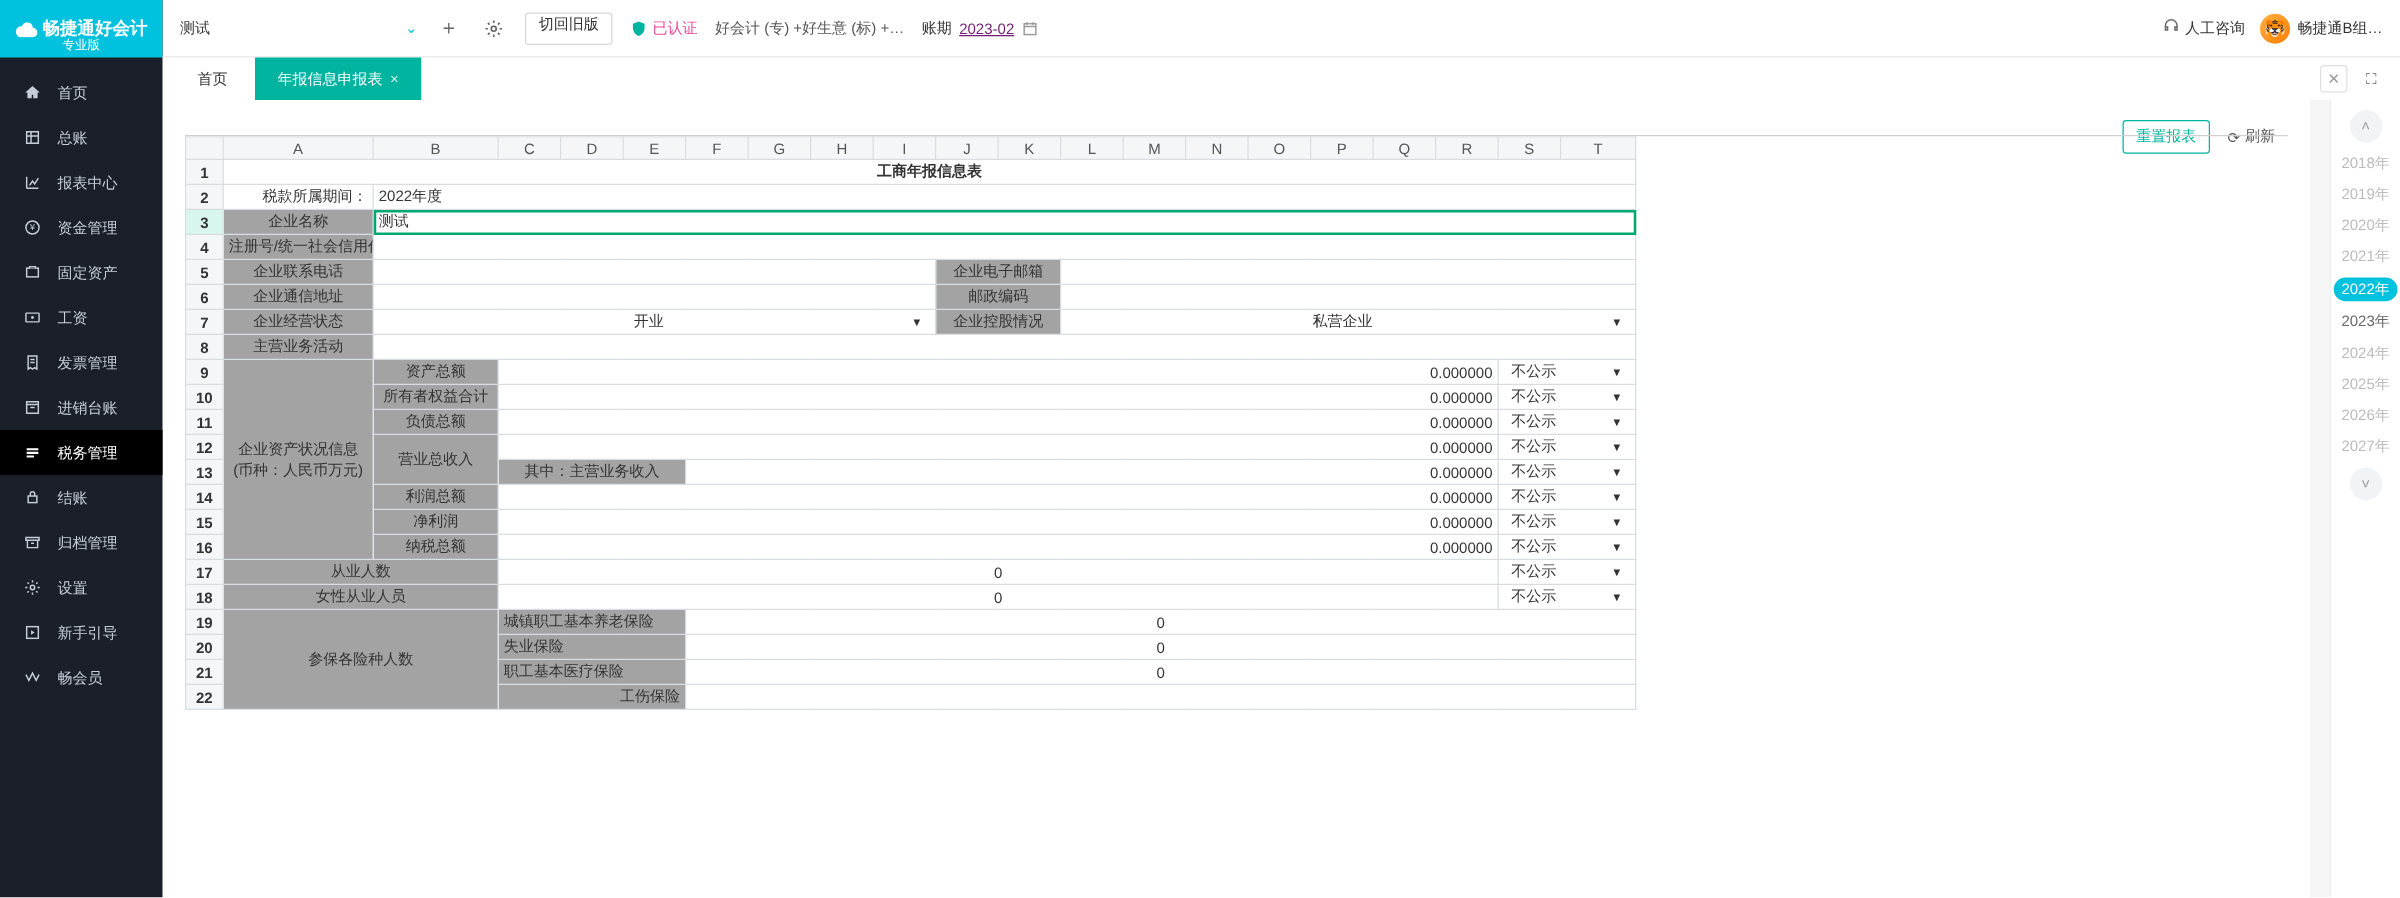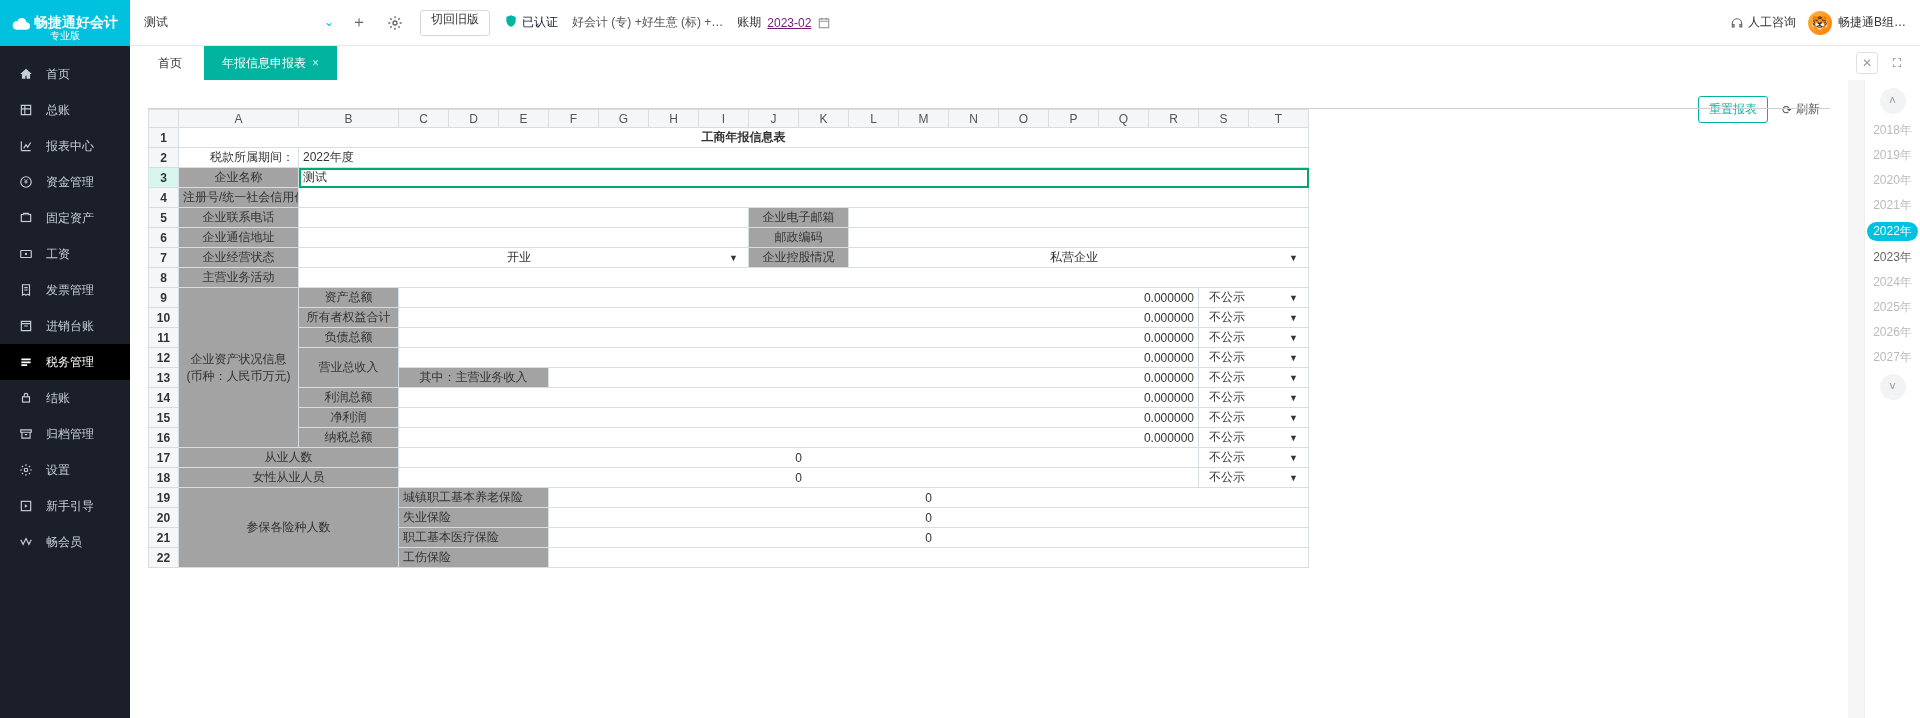"已认证" .verify-badge { align-items: flex-start -> center; color: #0f172a -> #ec4899 }
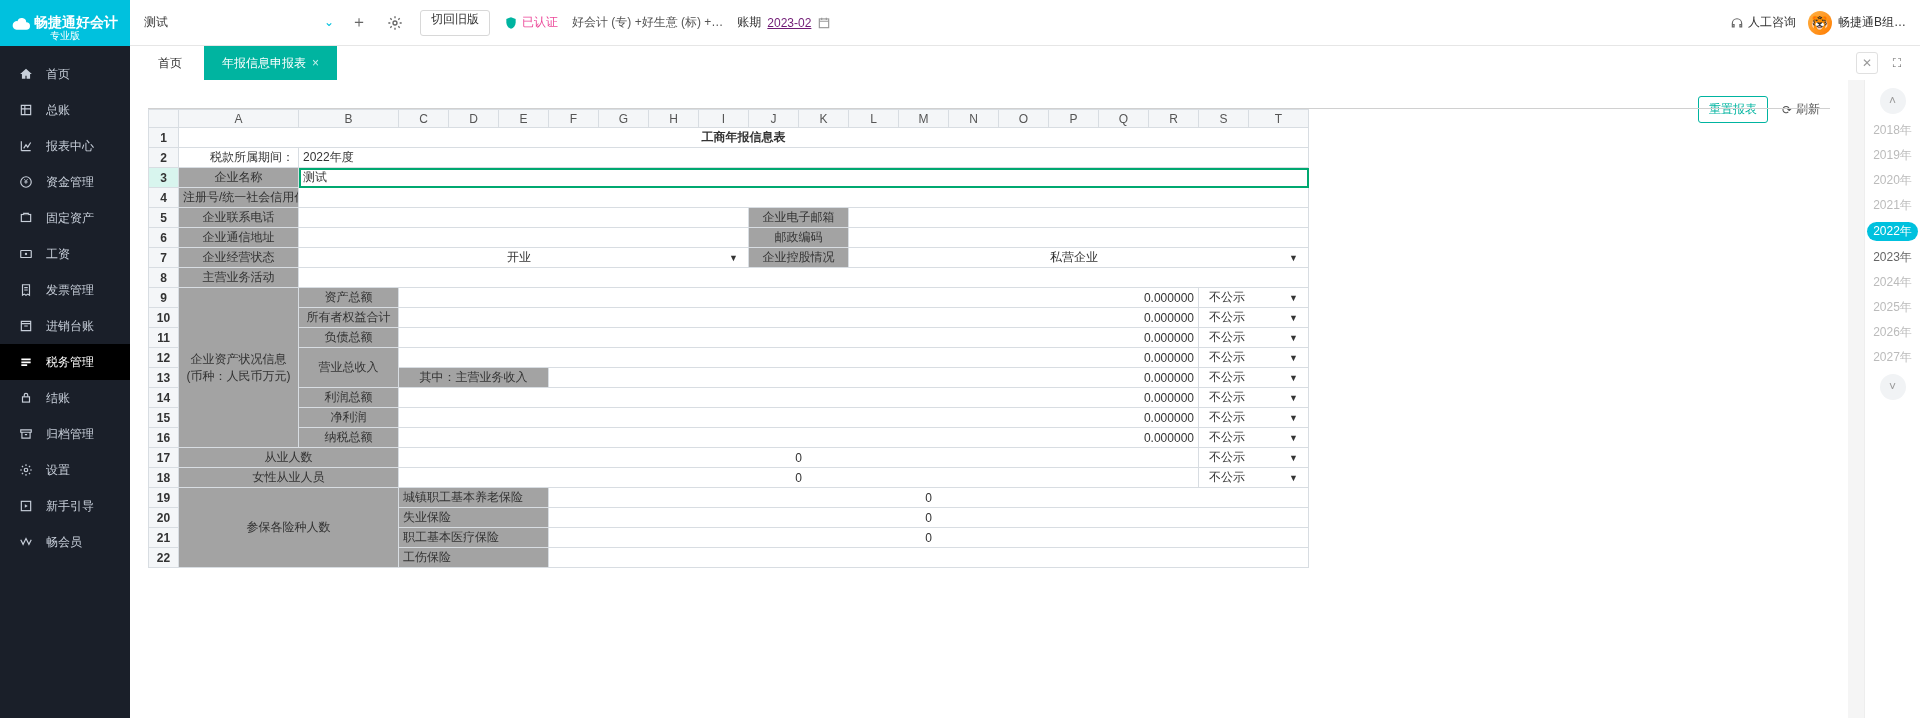"人工咨询" div { align-items: flex-end -> flex-start }
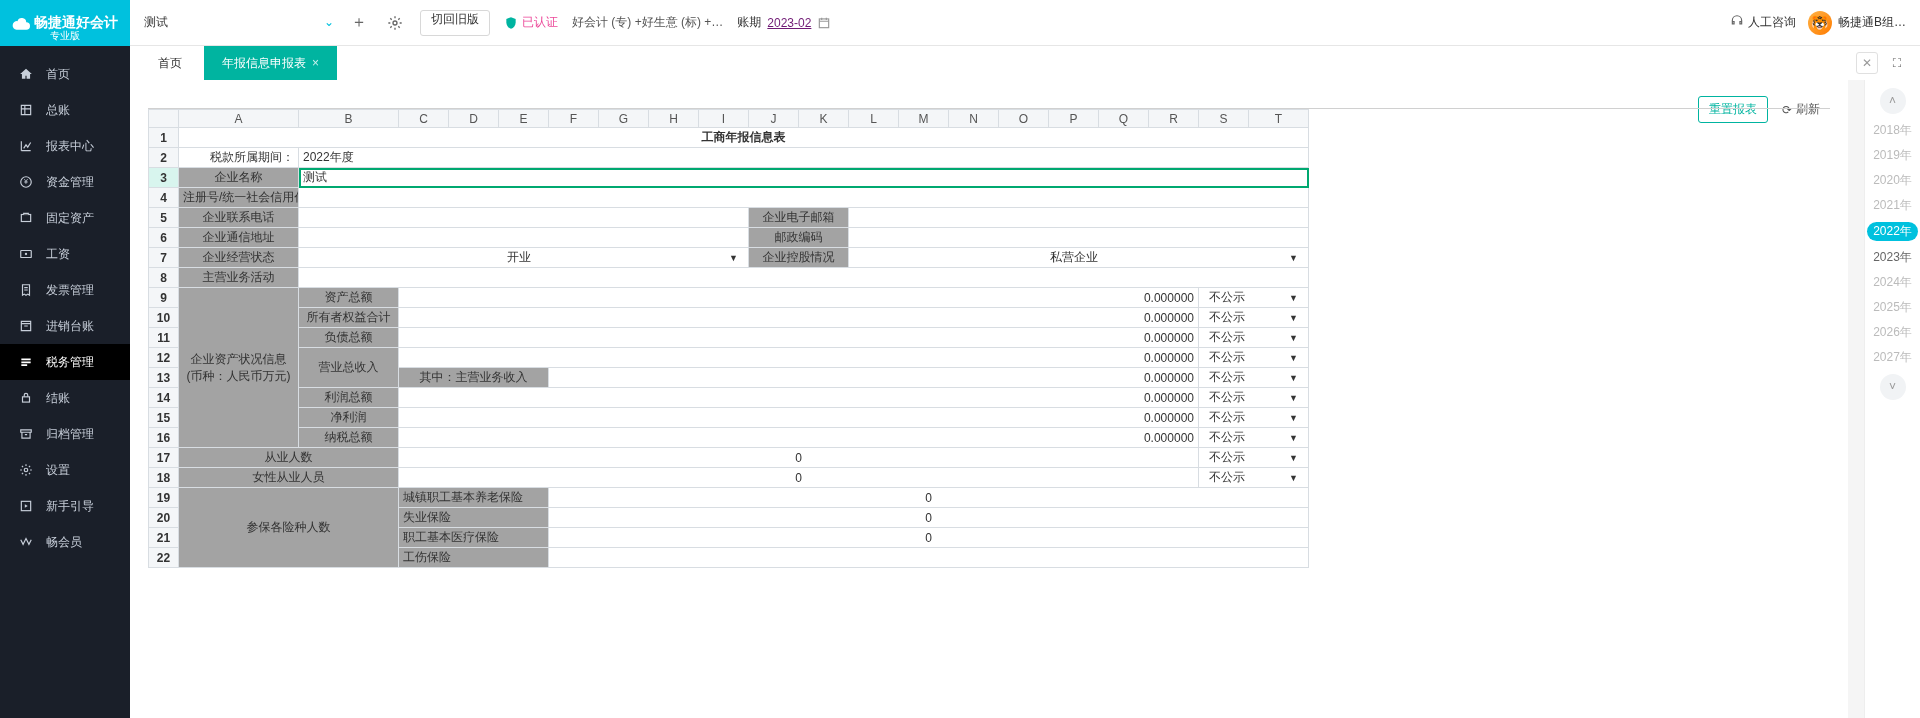"工伤保险" td.grey { text-align: left -> right }
